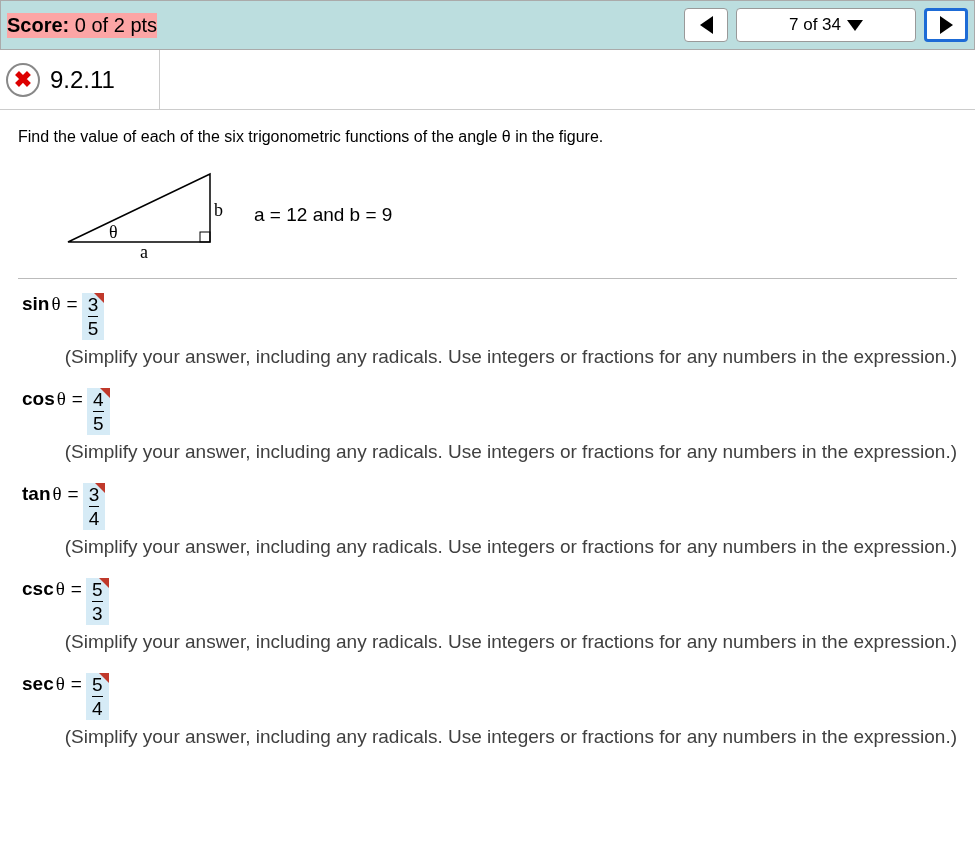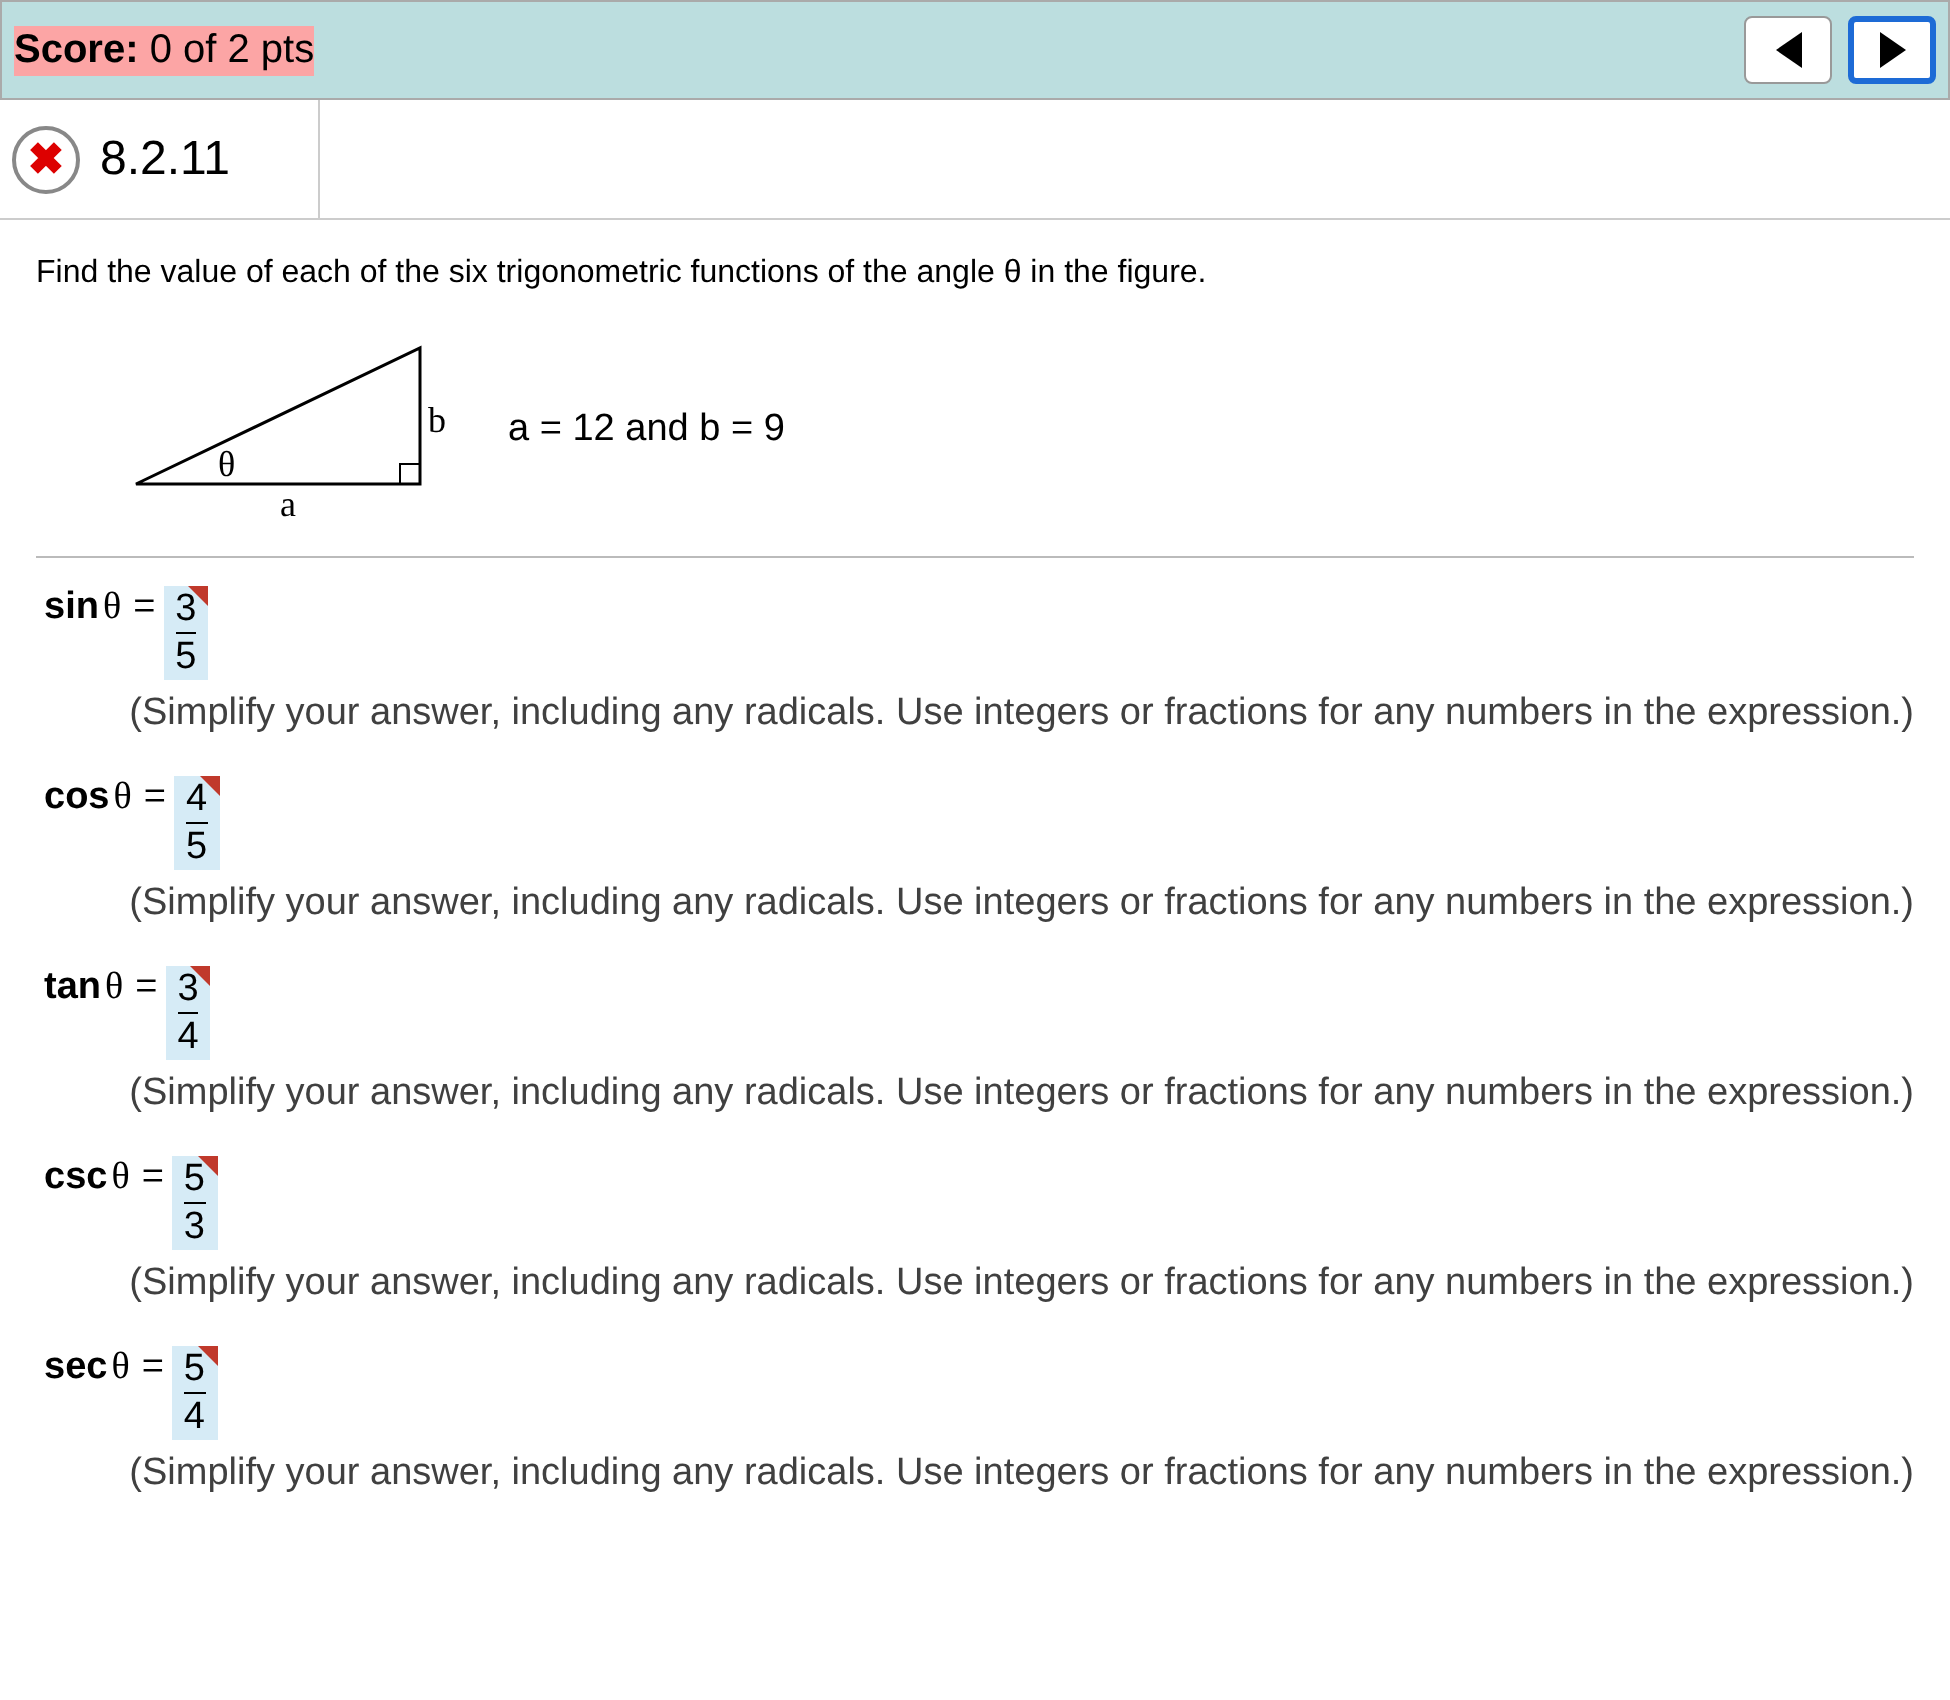"7 of 34" button.nav-btn { html: none -> <button> <span>7 of 34</span> <span></span> </button> }
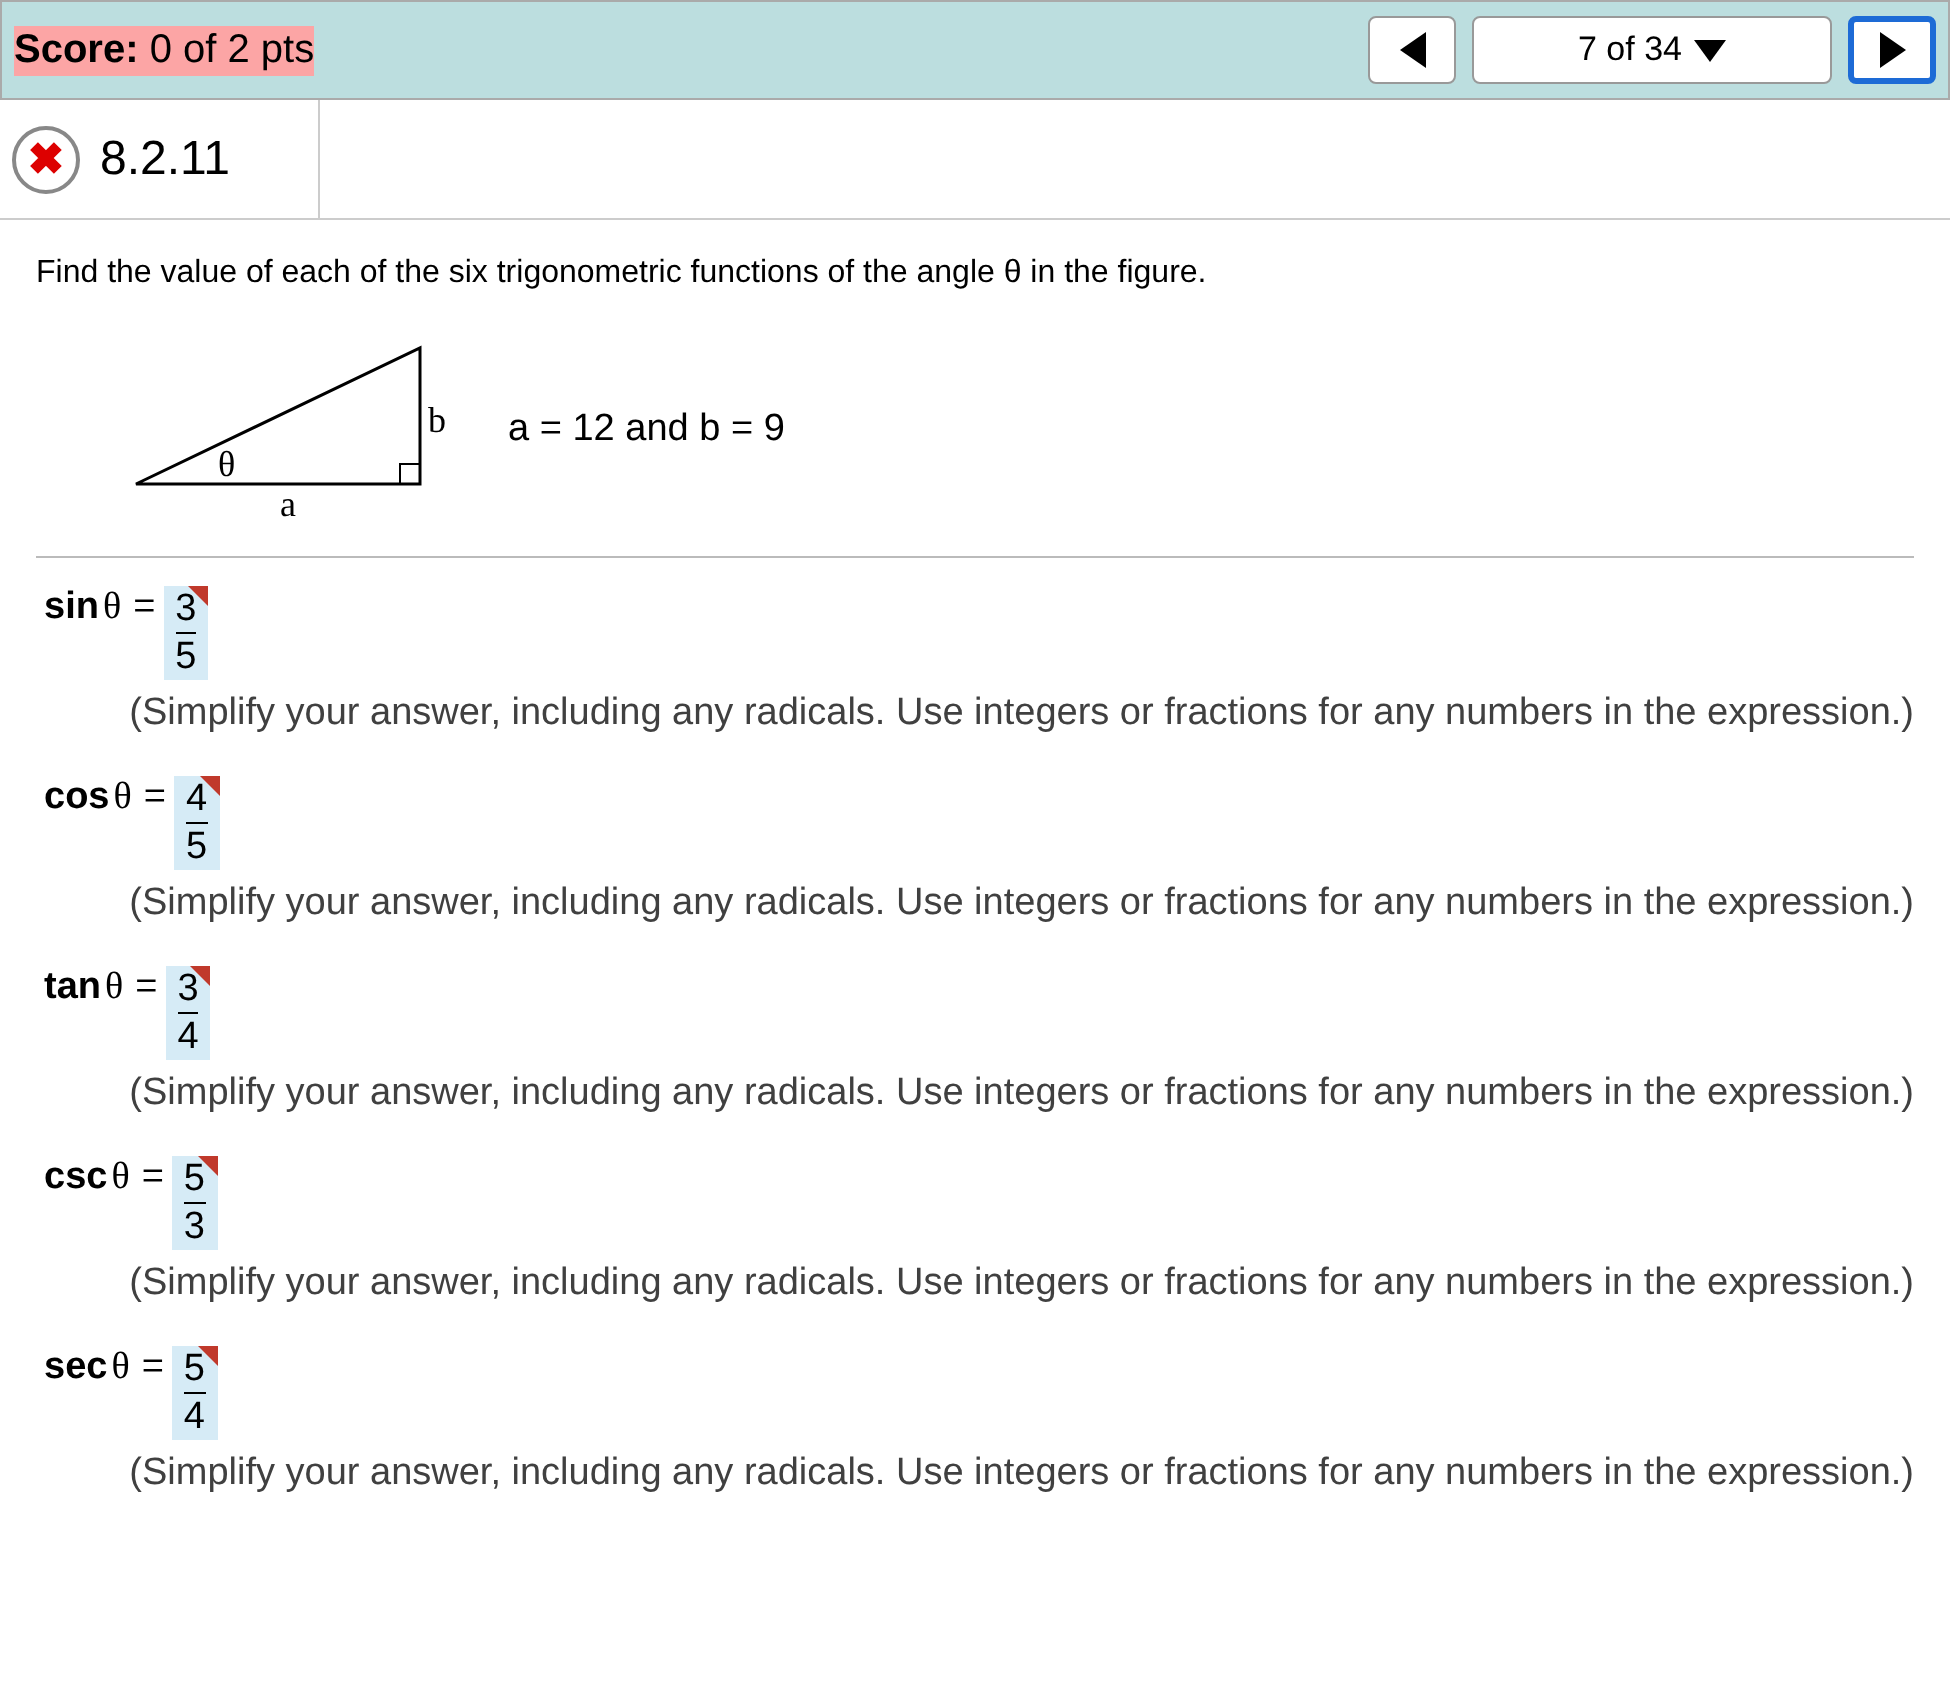"8.2.11" span.qnum { text: 8.2.11 -> 9.2.11 }
